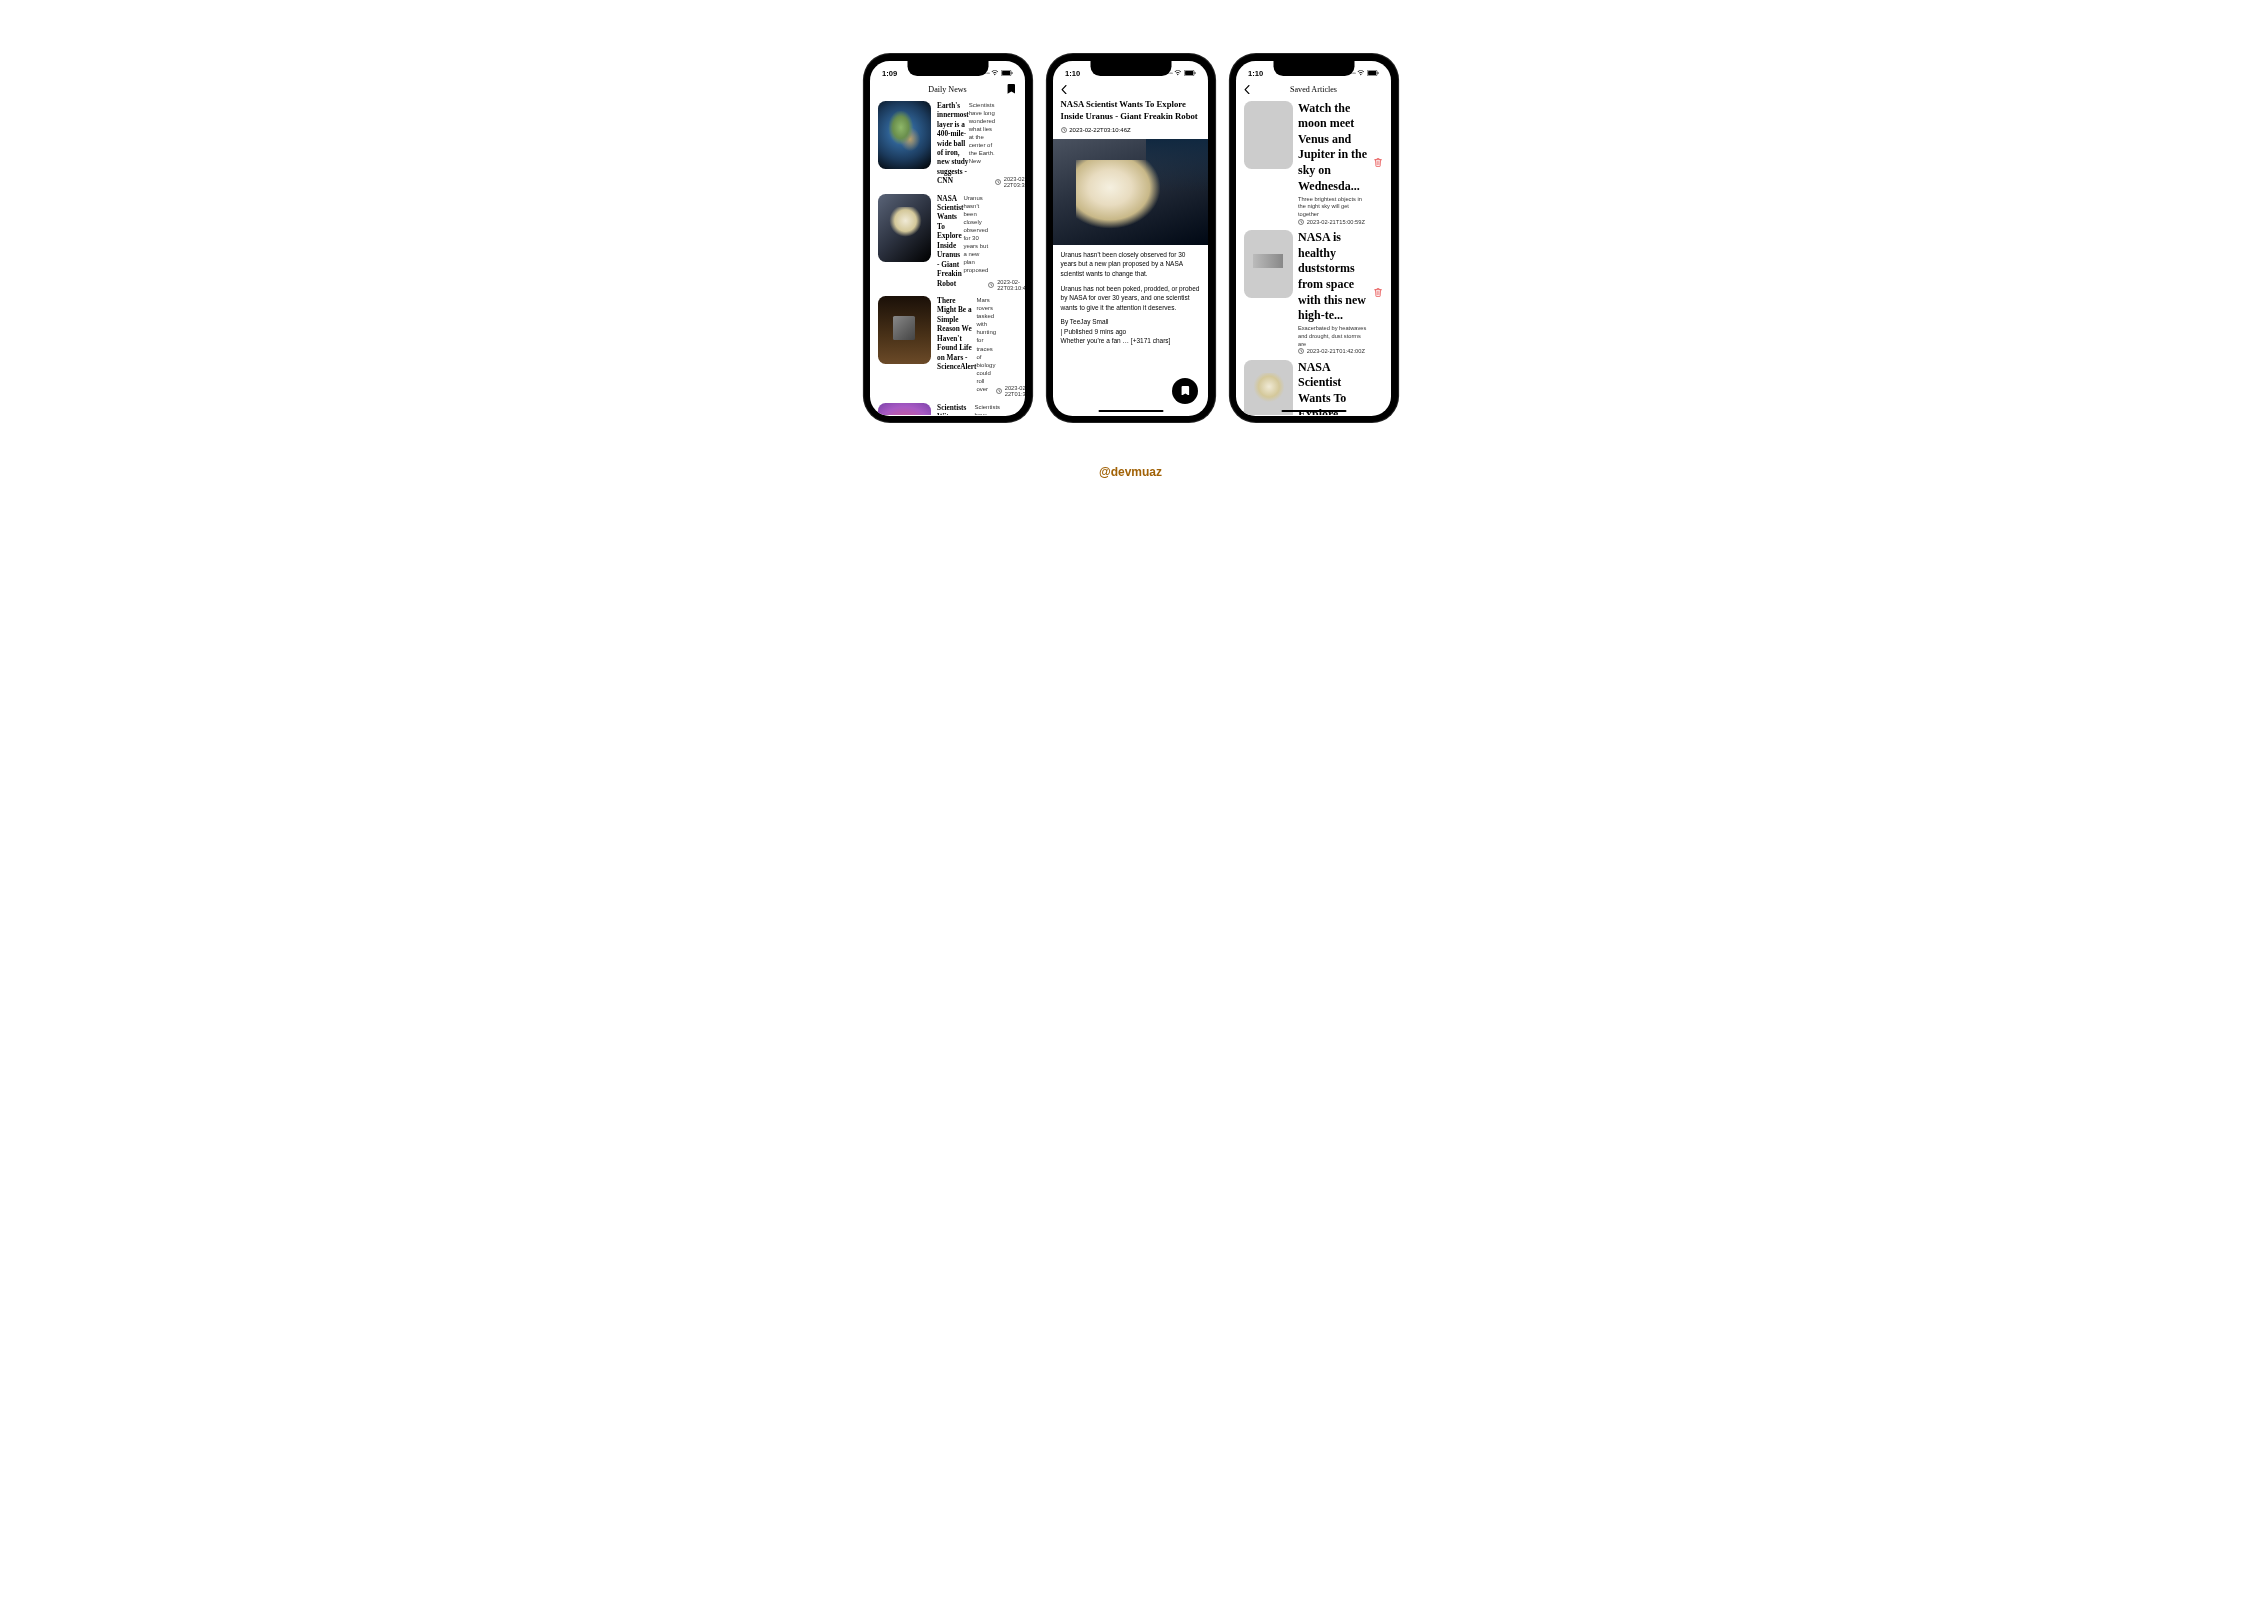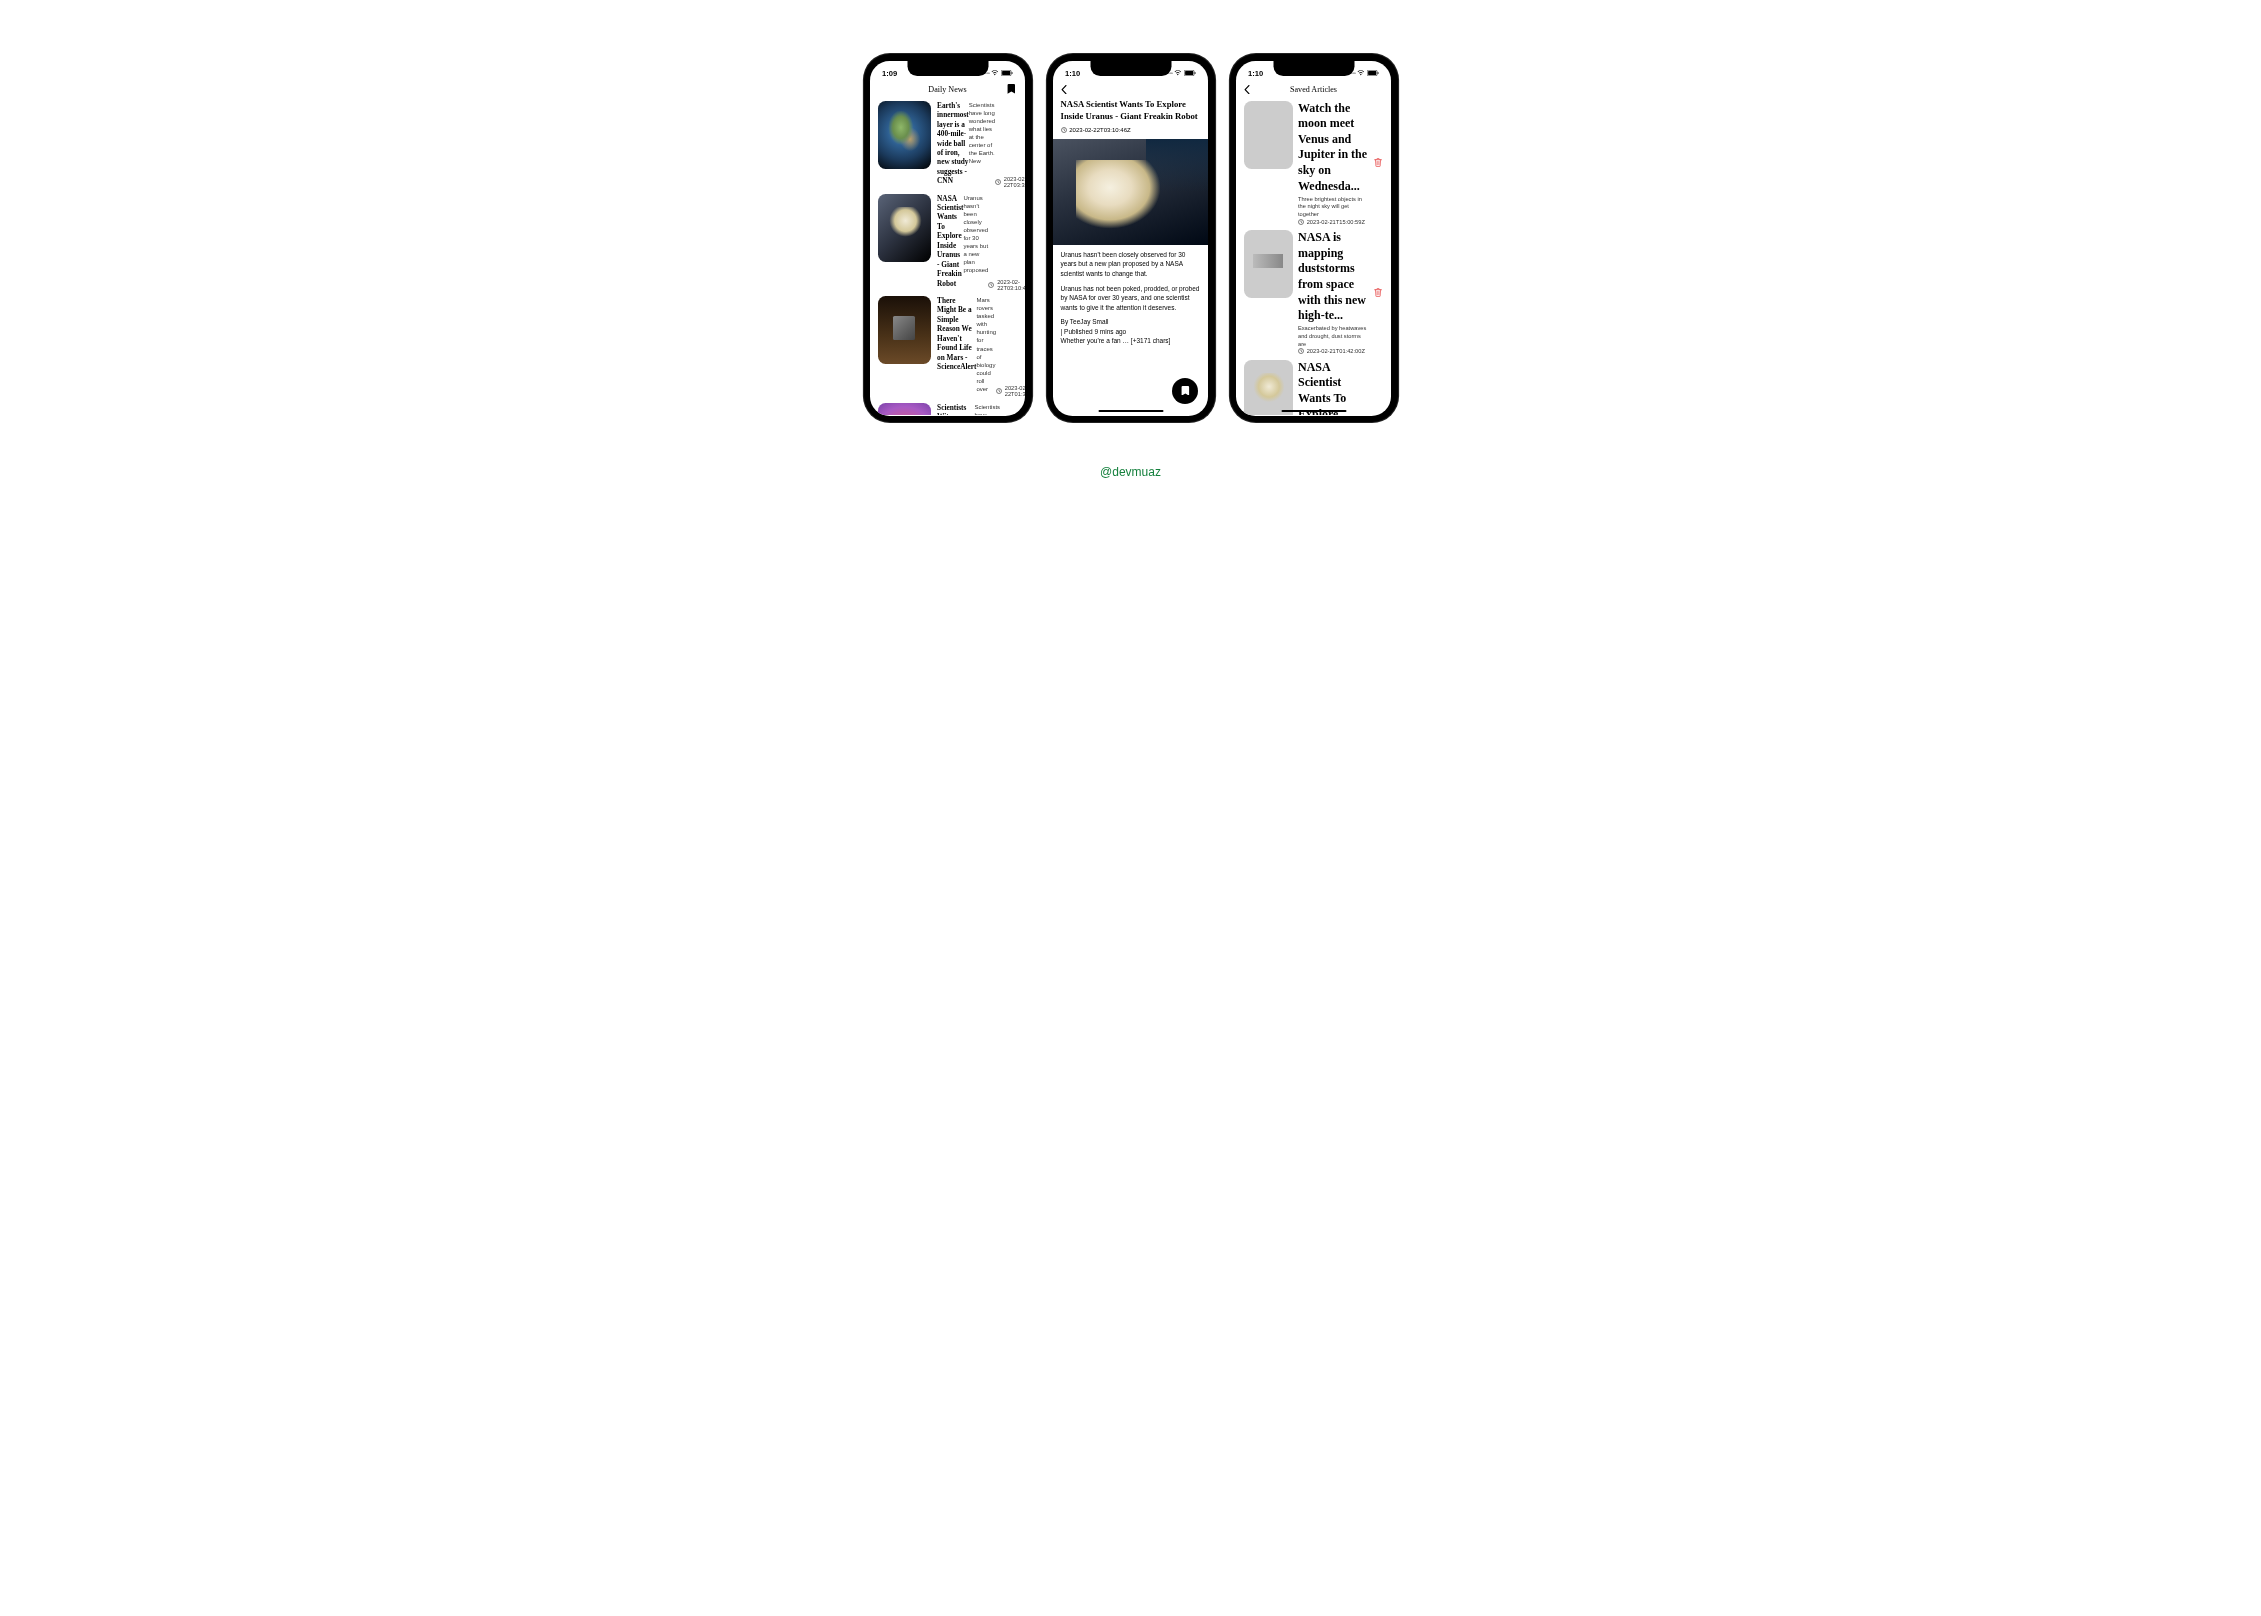"NASA is mapping duststorms from" div.saved-title { text: mapping -> healthy }
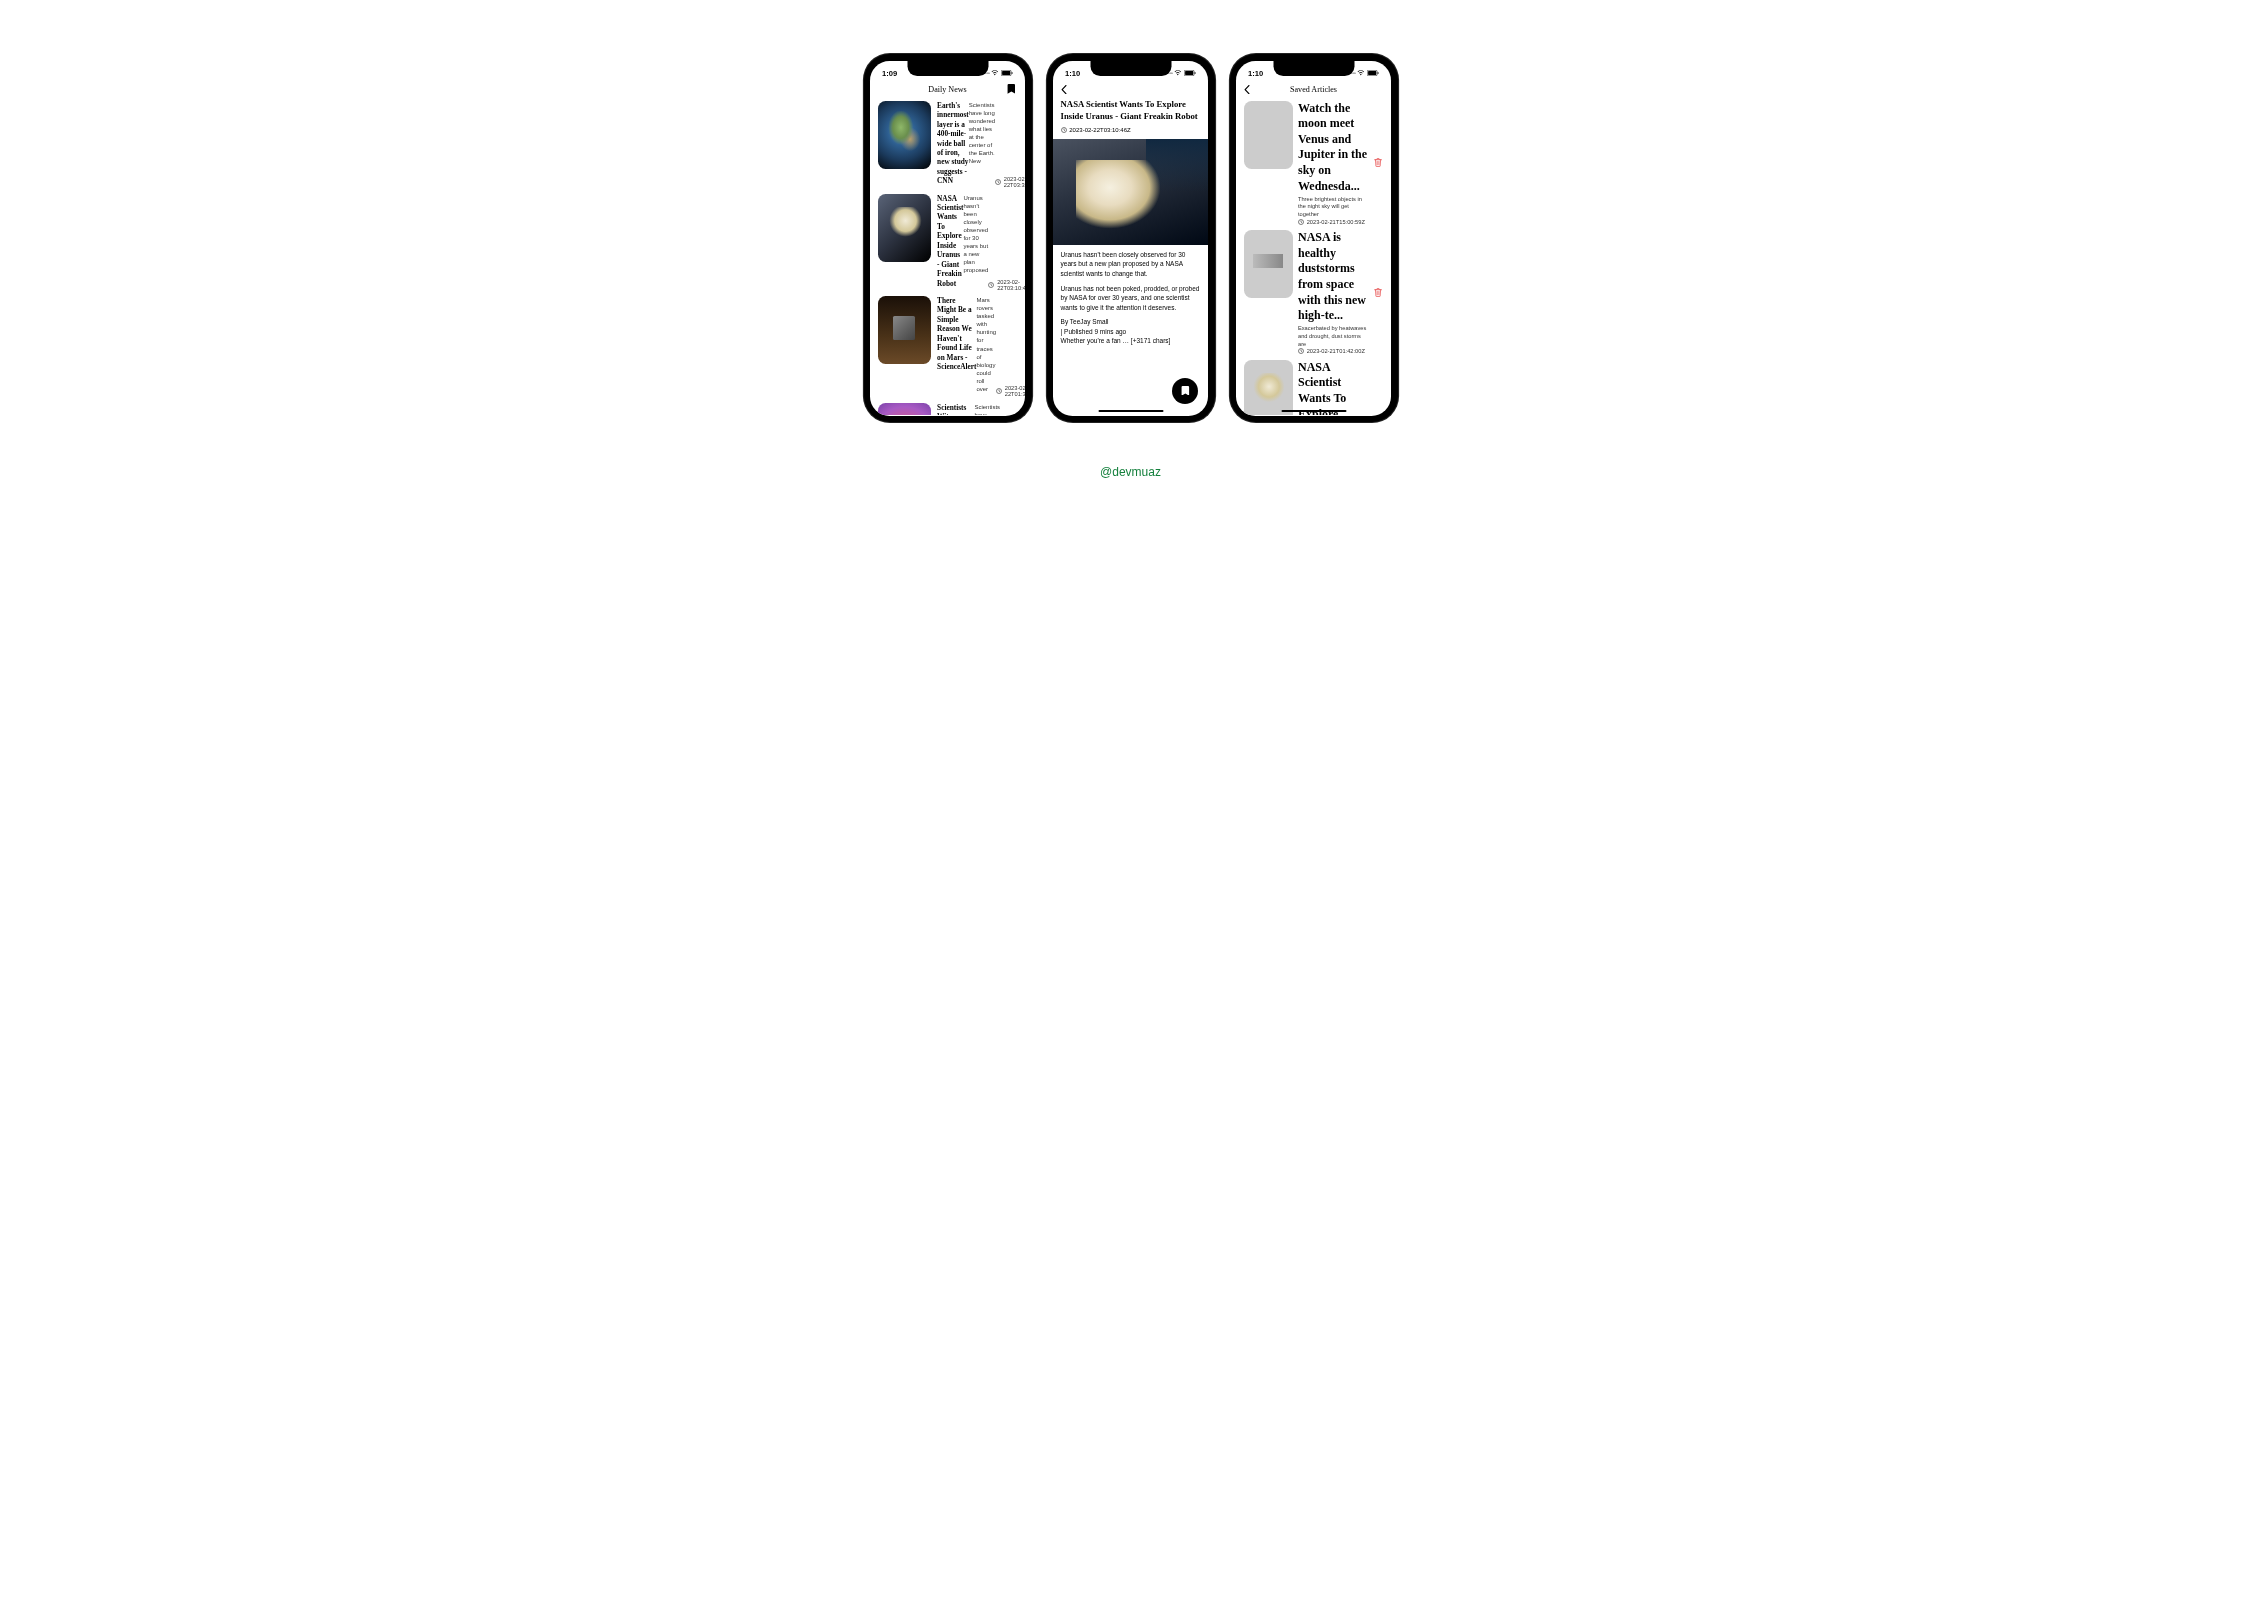"@devmuaz" .credit { color: #15803d -> #a16207; font-weight: 400 -> 700 }
